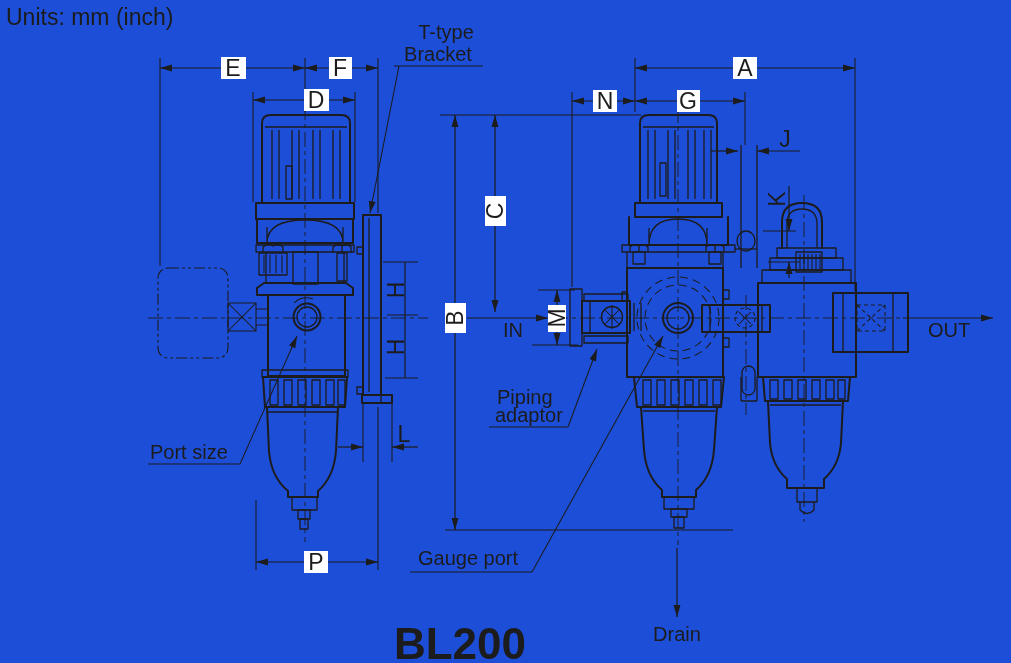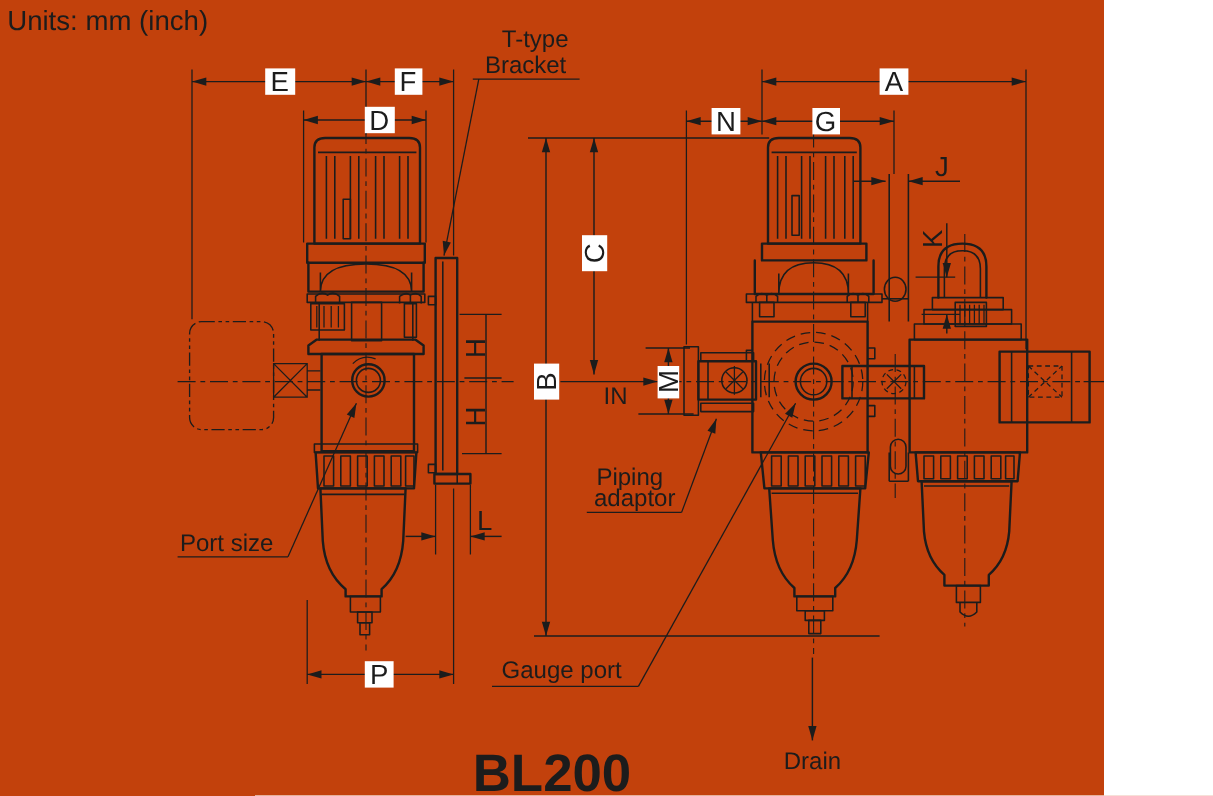"Units: mm (inch)" .stage { background: #c2410c -> #1d4ed8; width: 920px -> 1011px }
